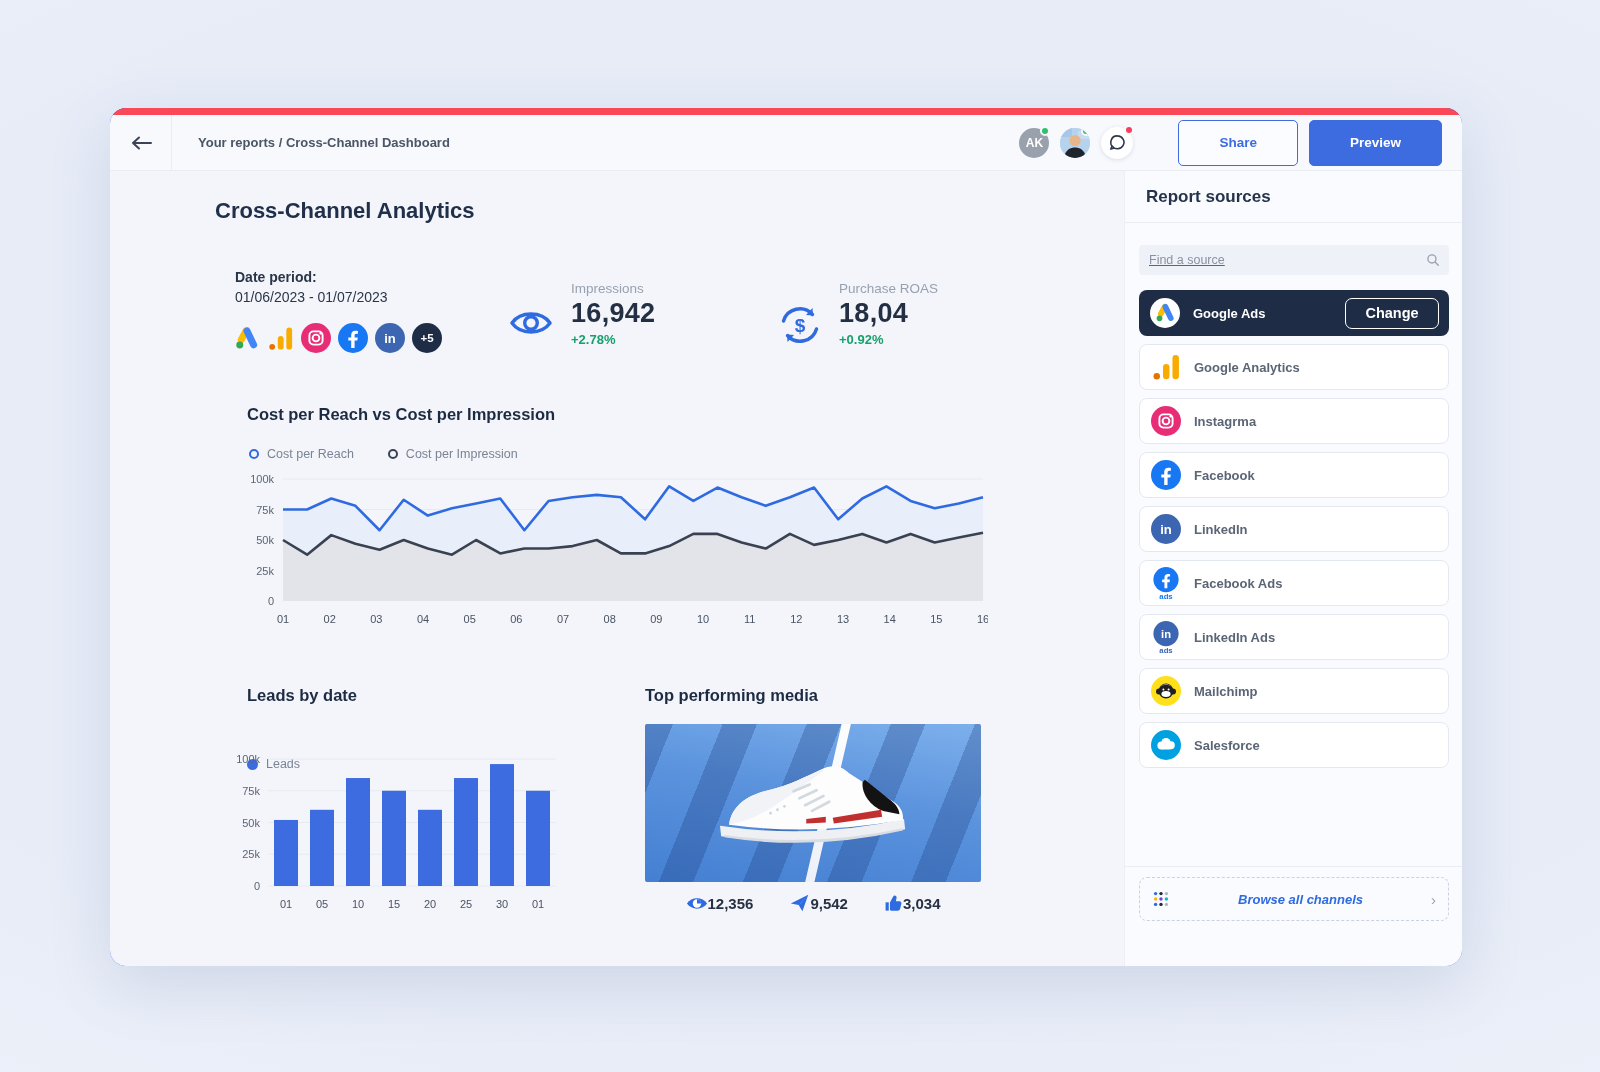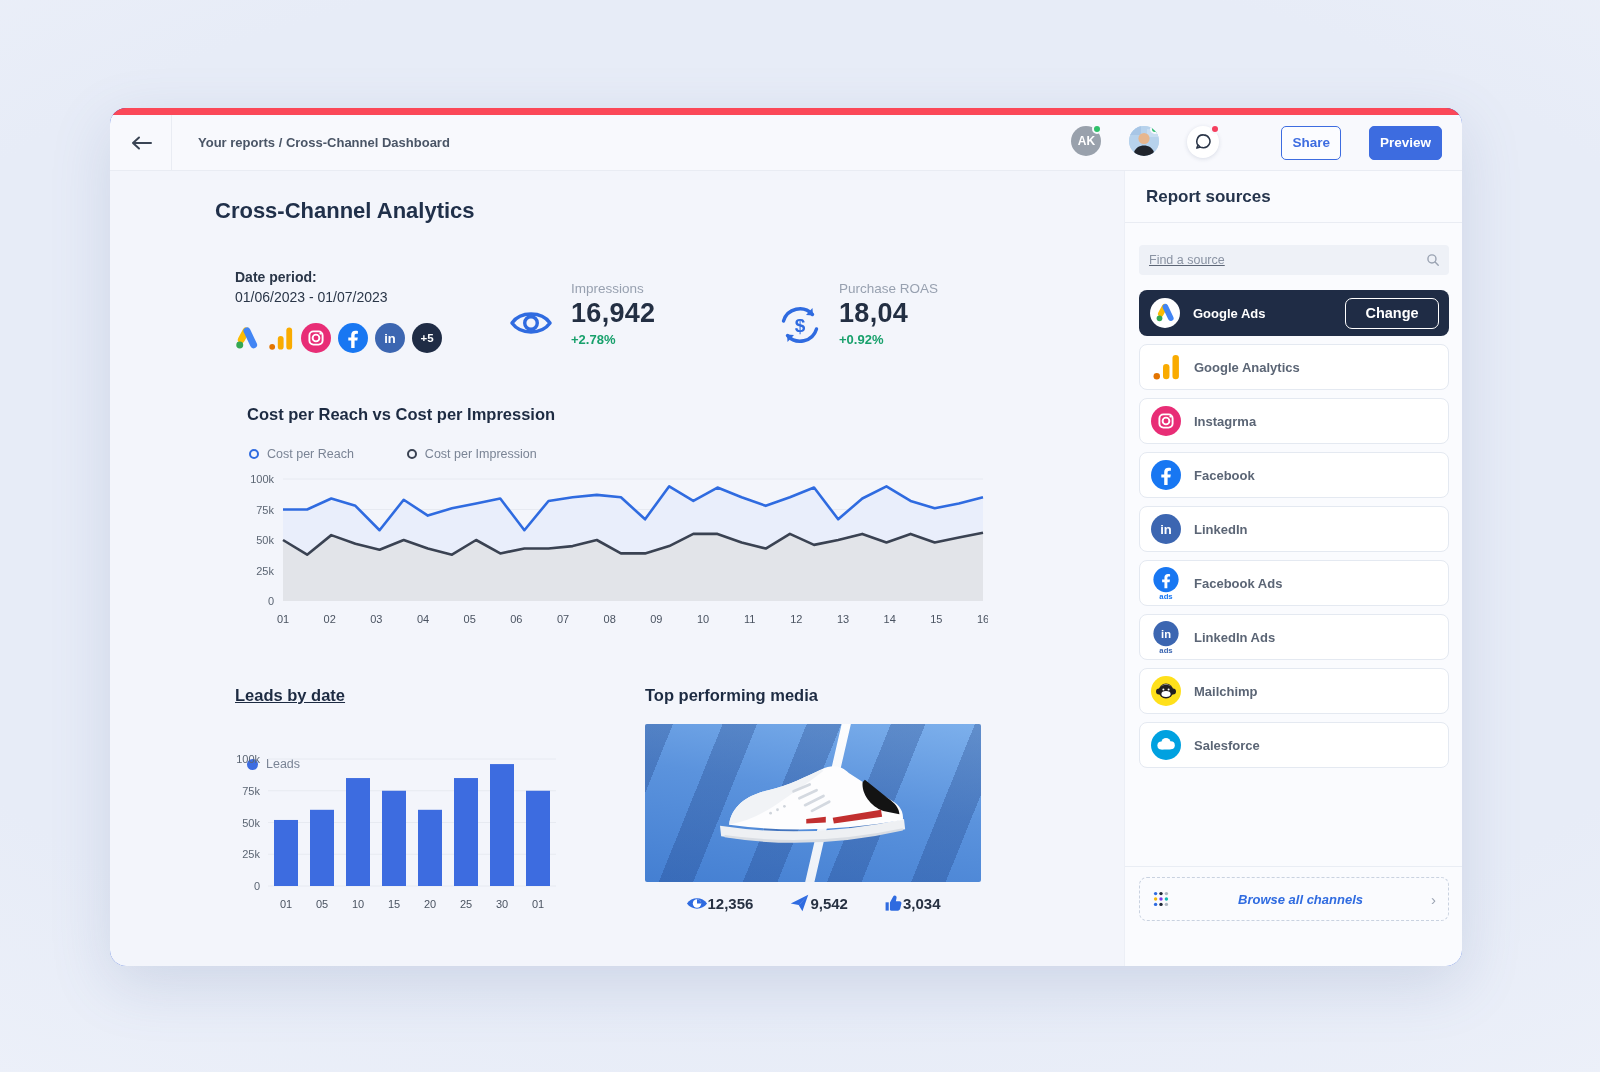"AK" .topbar-right { align-items: flex-start -> center; gap: 28px -> 11px }
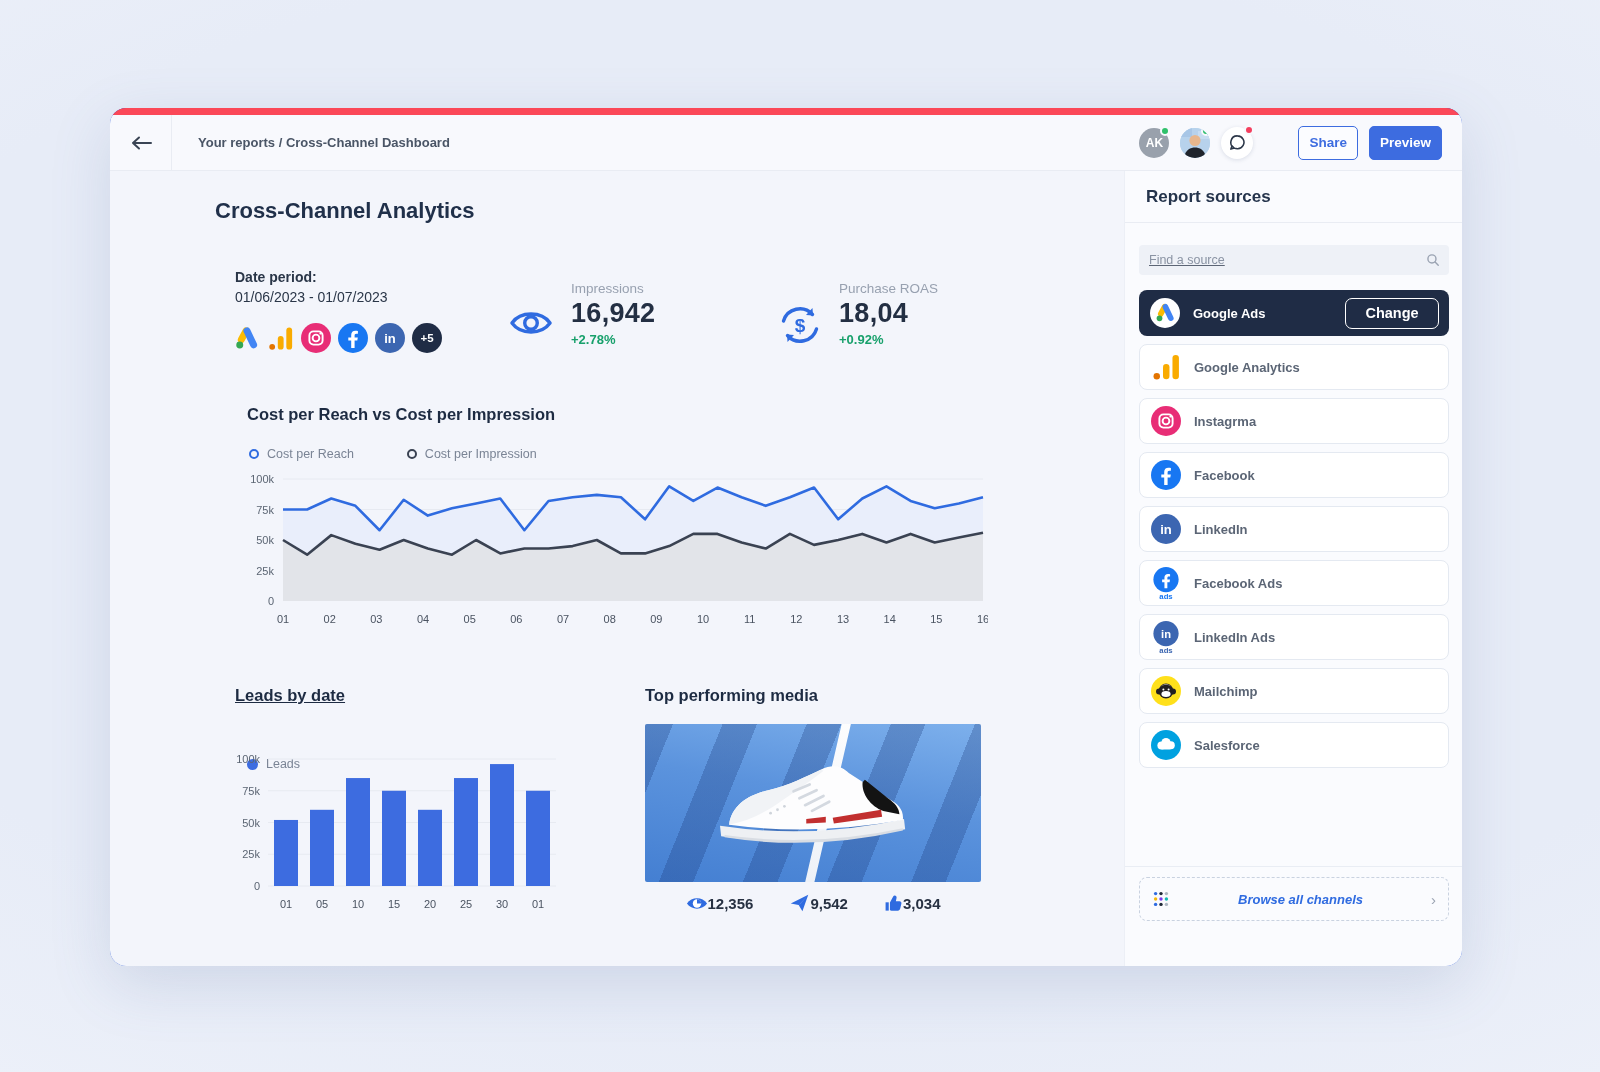"Share" .btn { height: 34px -> 46px; padding: 0 10px -> 0 40px }
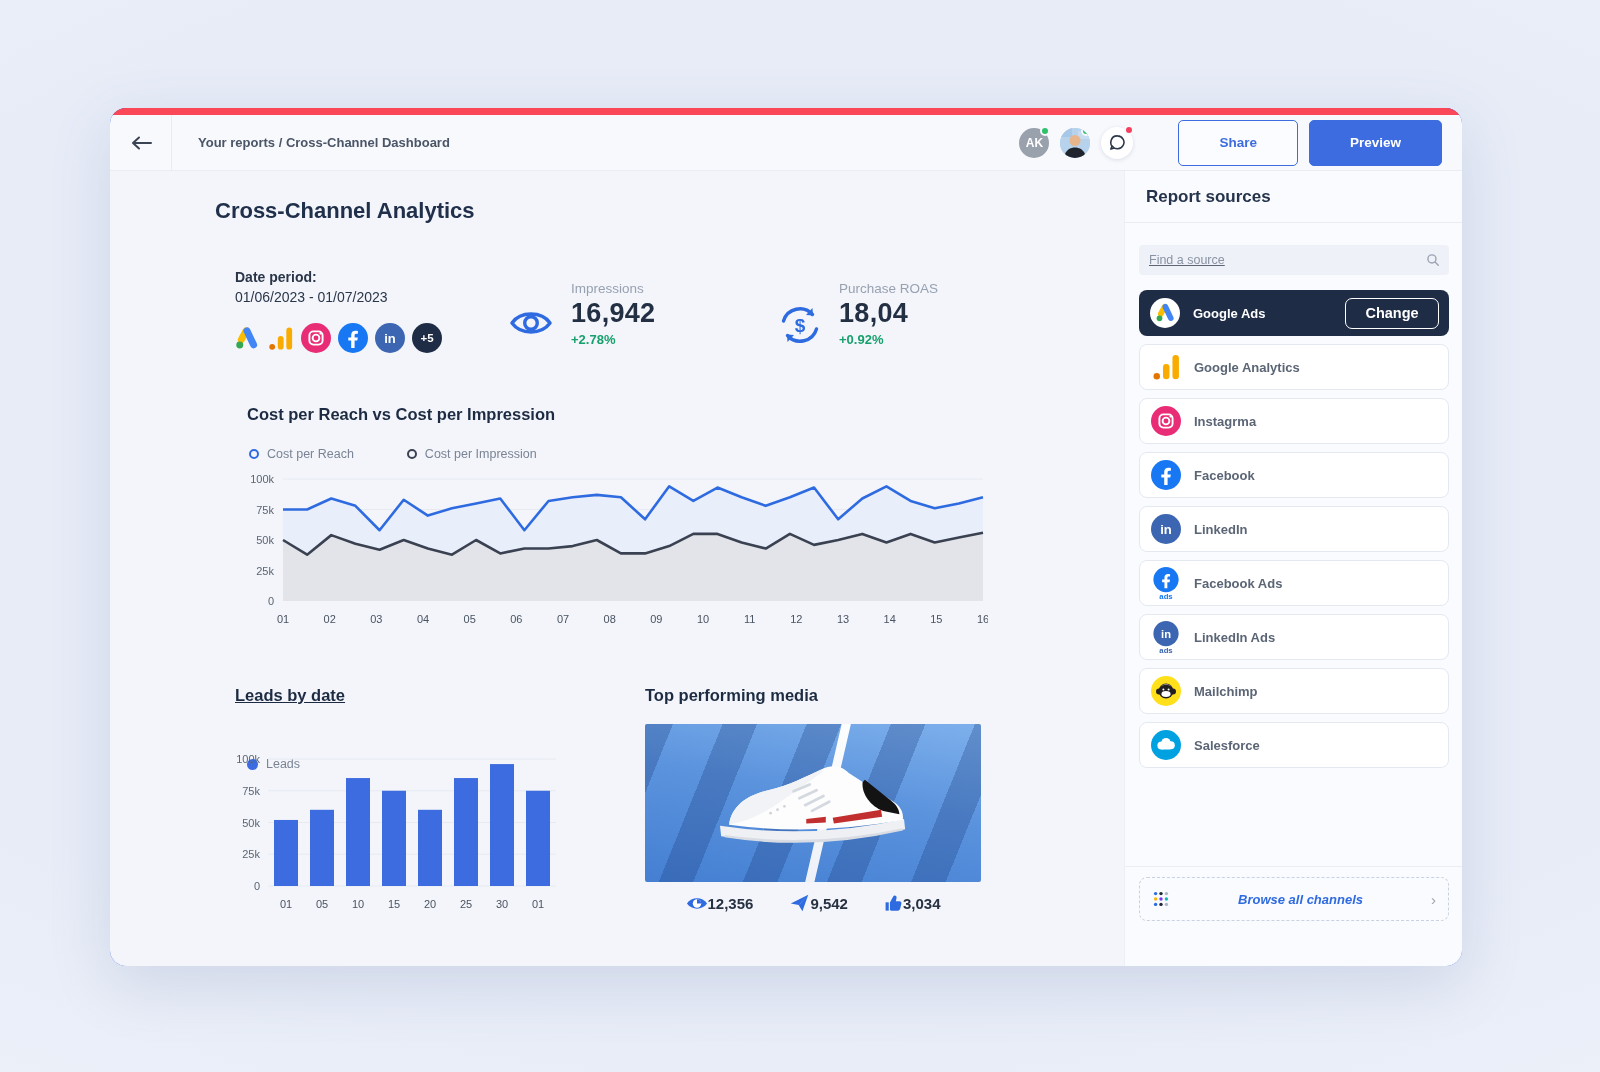"Cost per Reach" .legend { gap: 53px -> 34px }
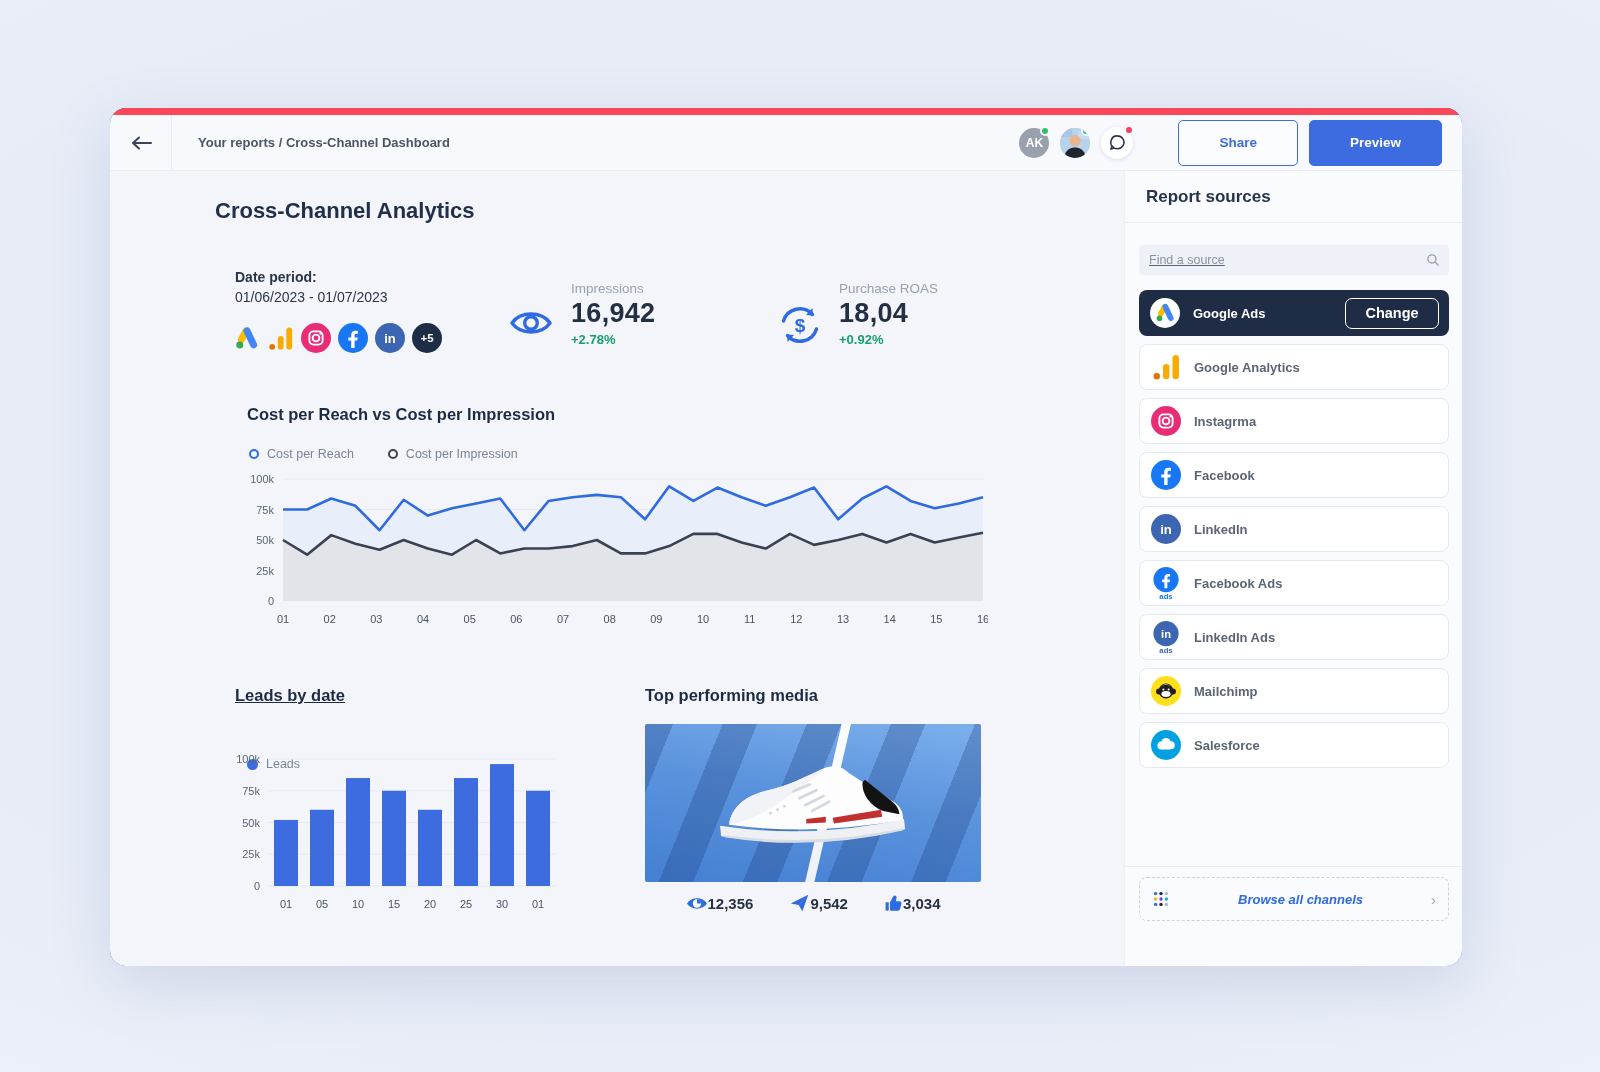"Leads by date" div.sec-title { left: 125px -> 137px; text-decoration: underline -> none }
